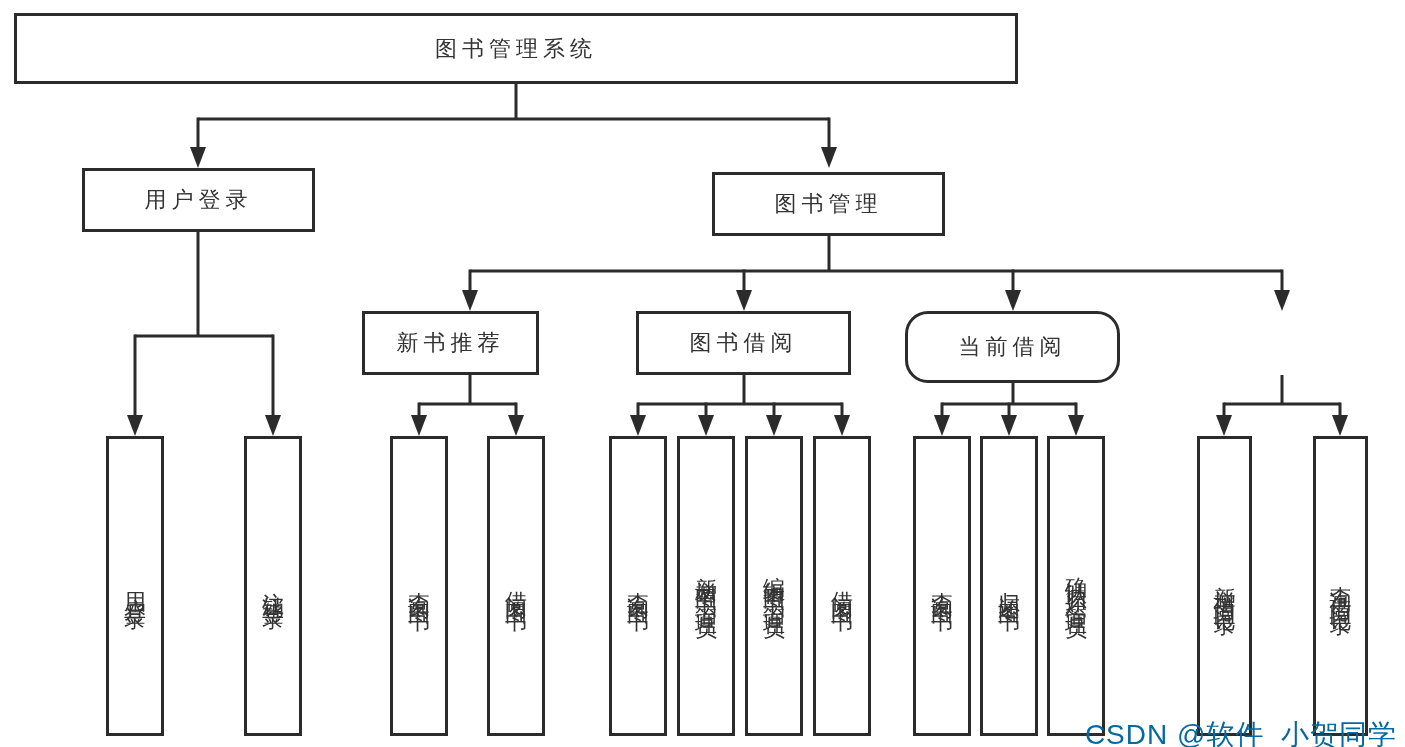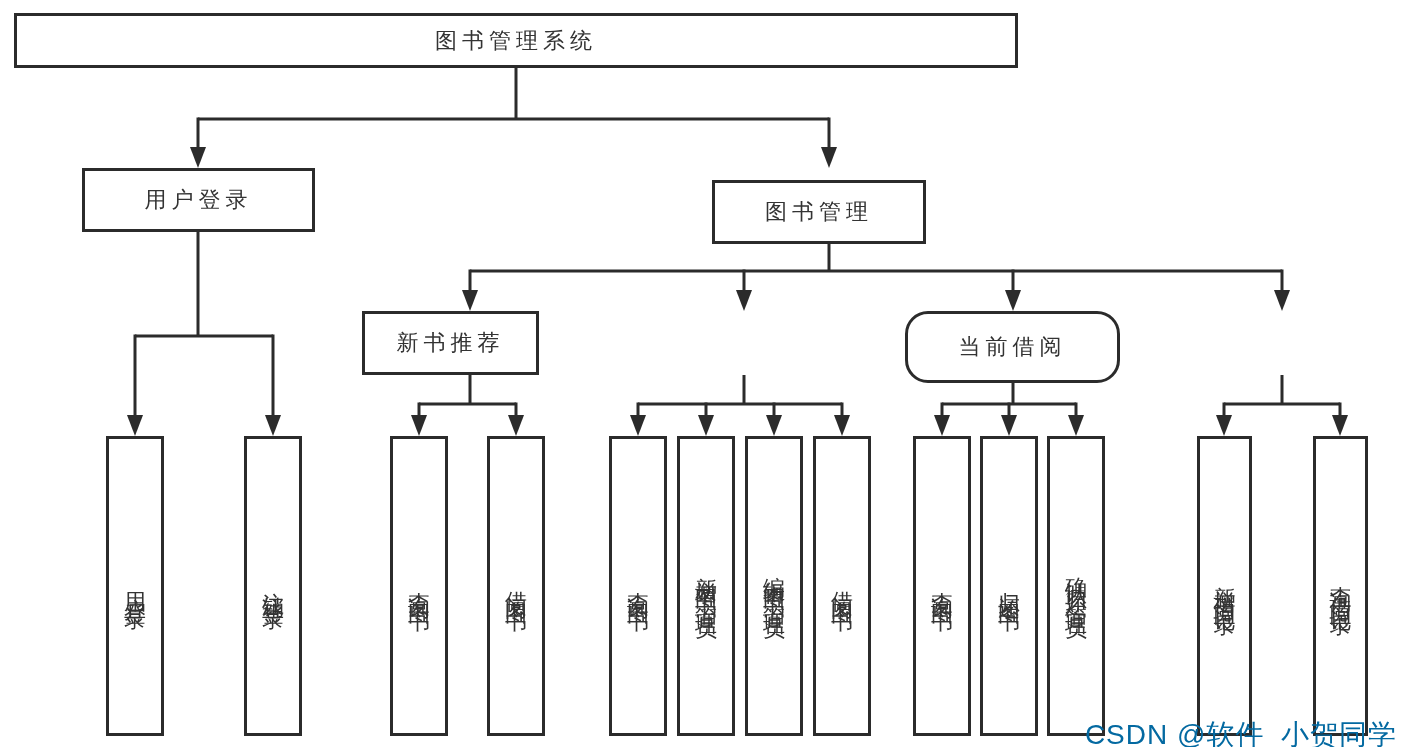"图书管理系统" div.node { height: 55px -> 71px }
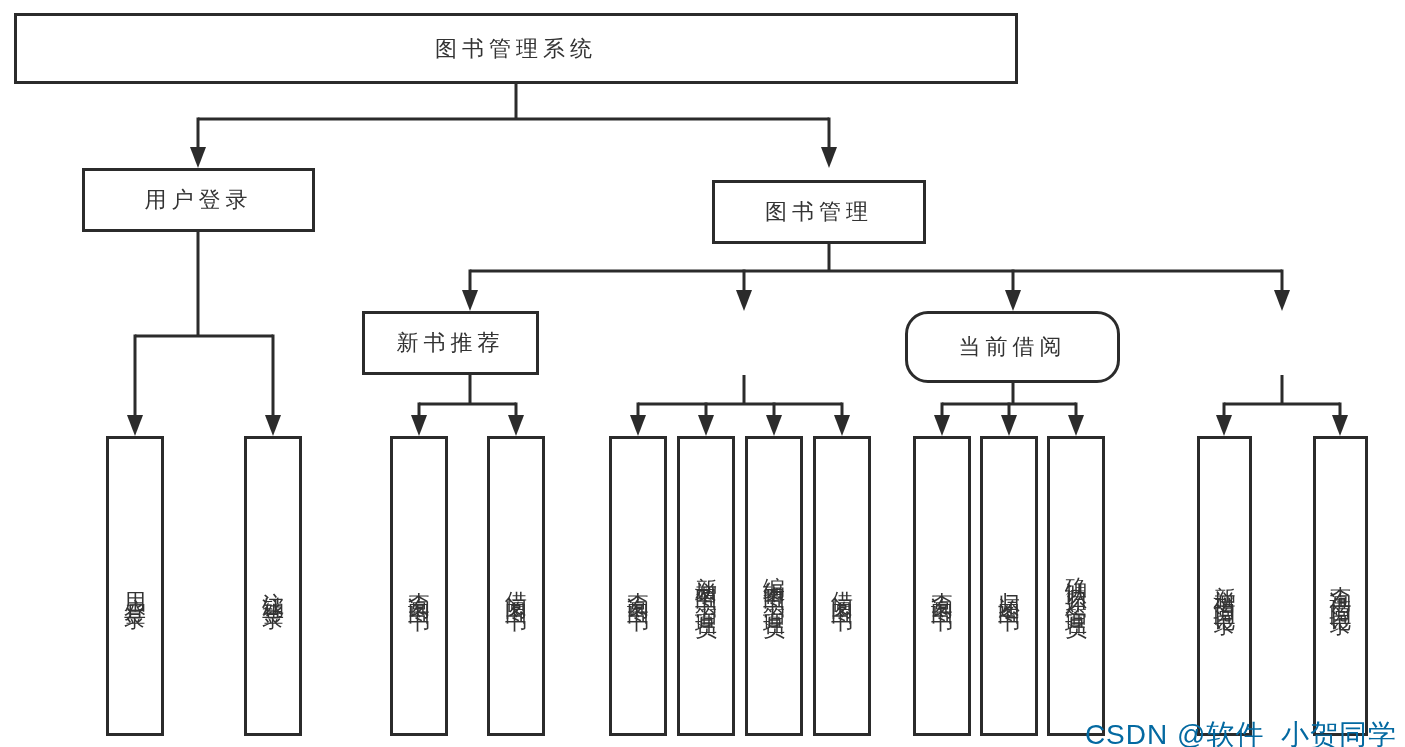"图书管理" div.node { top: 180px -> 172px; width: 214px -> 233px }
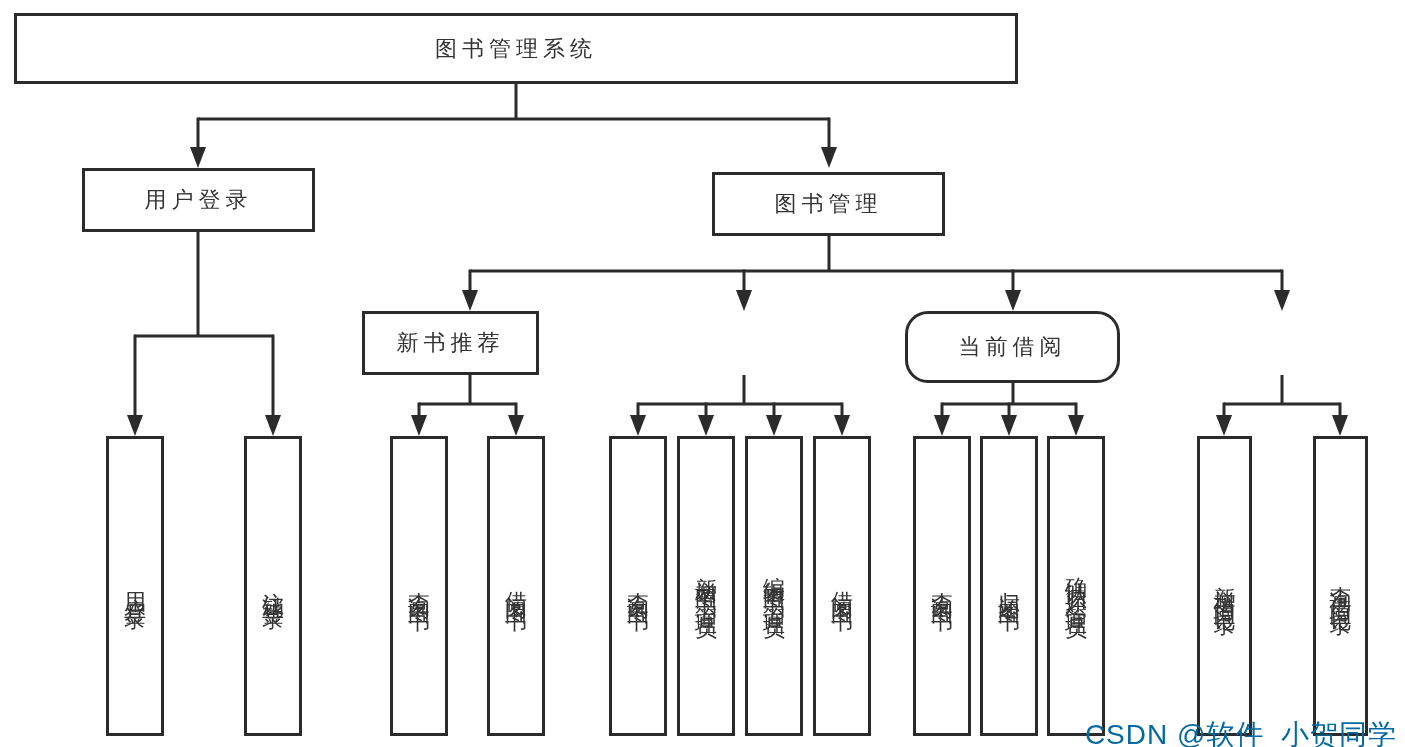"图书借阅" div.node { html: none -> <div> <span>图书借阅</span> </div> }
